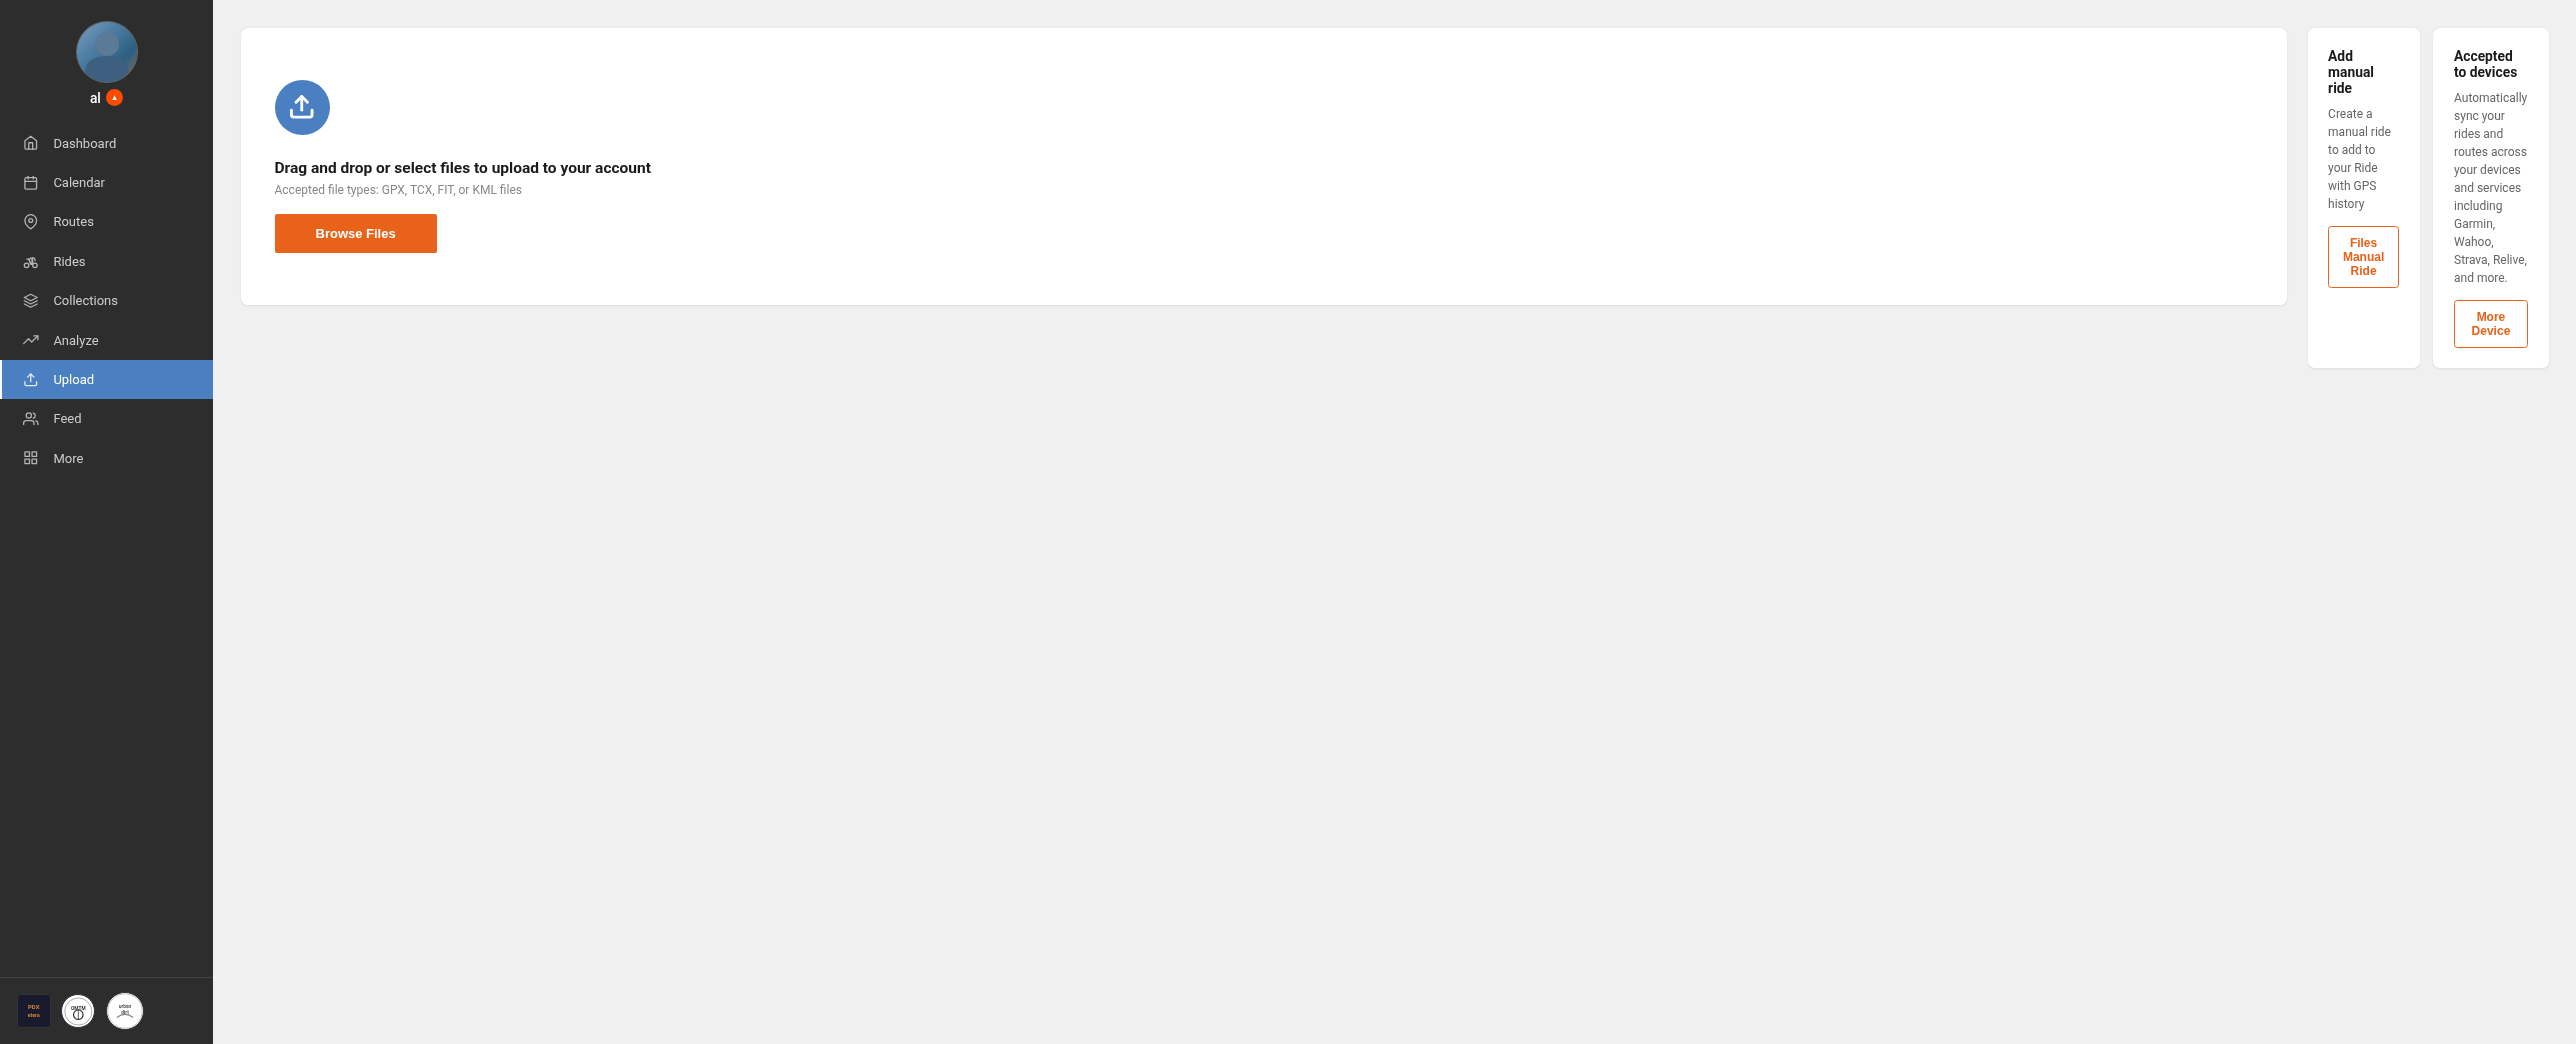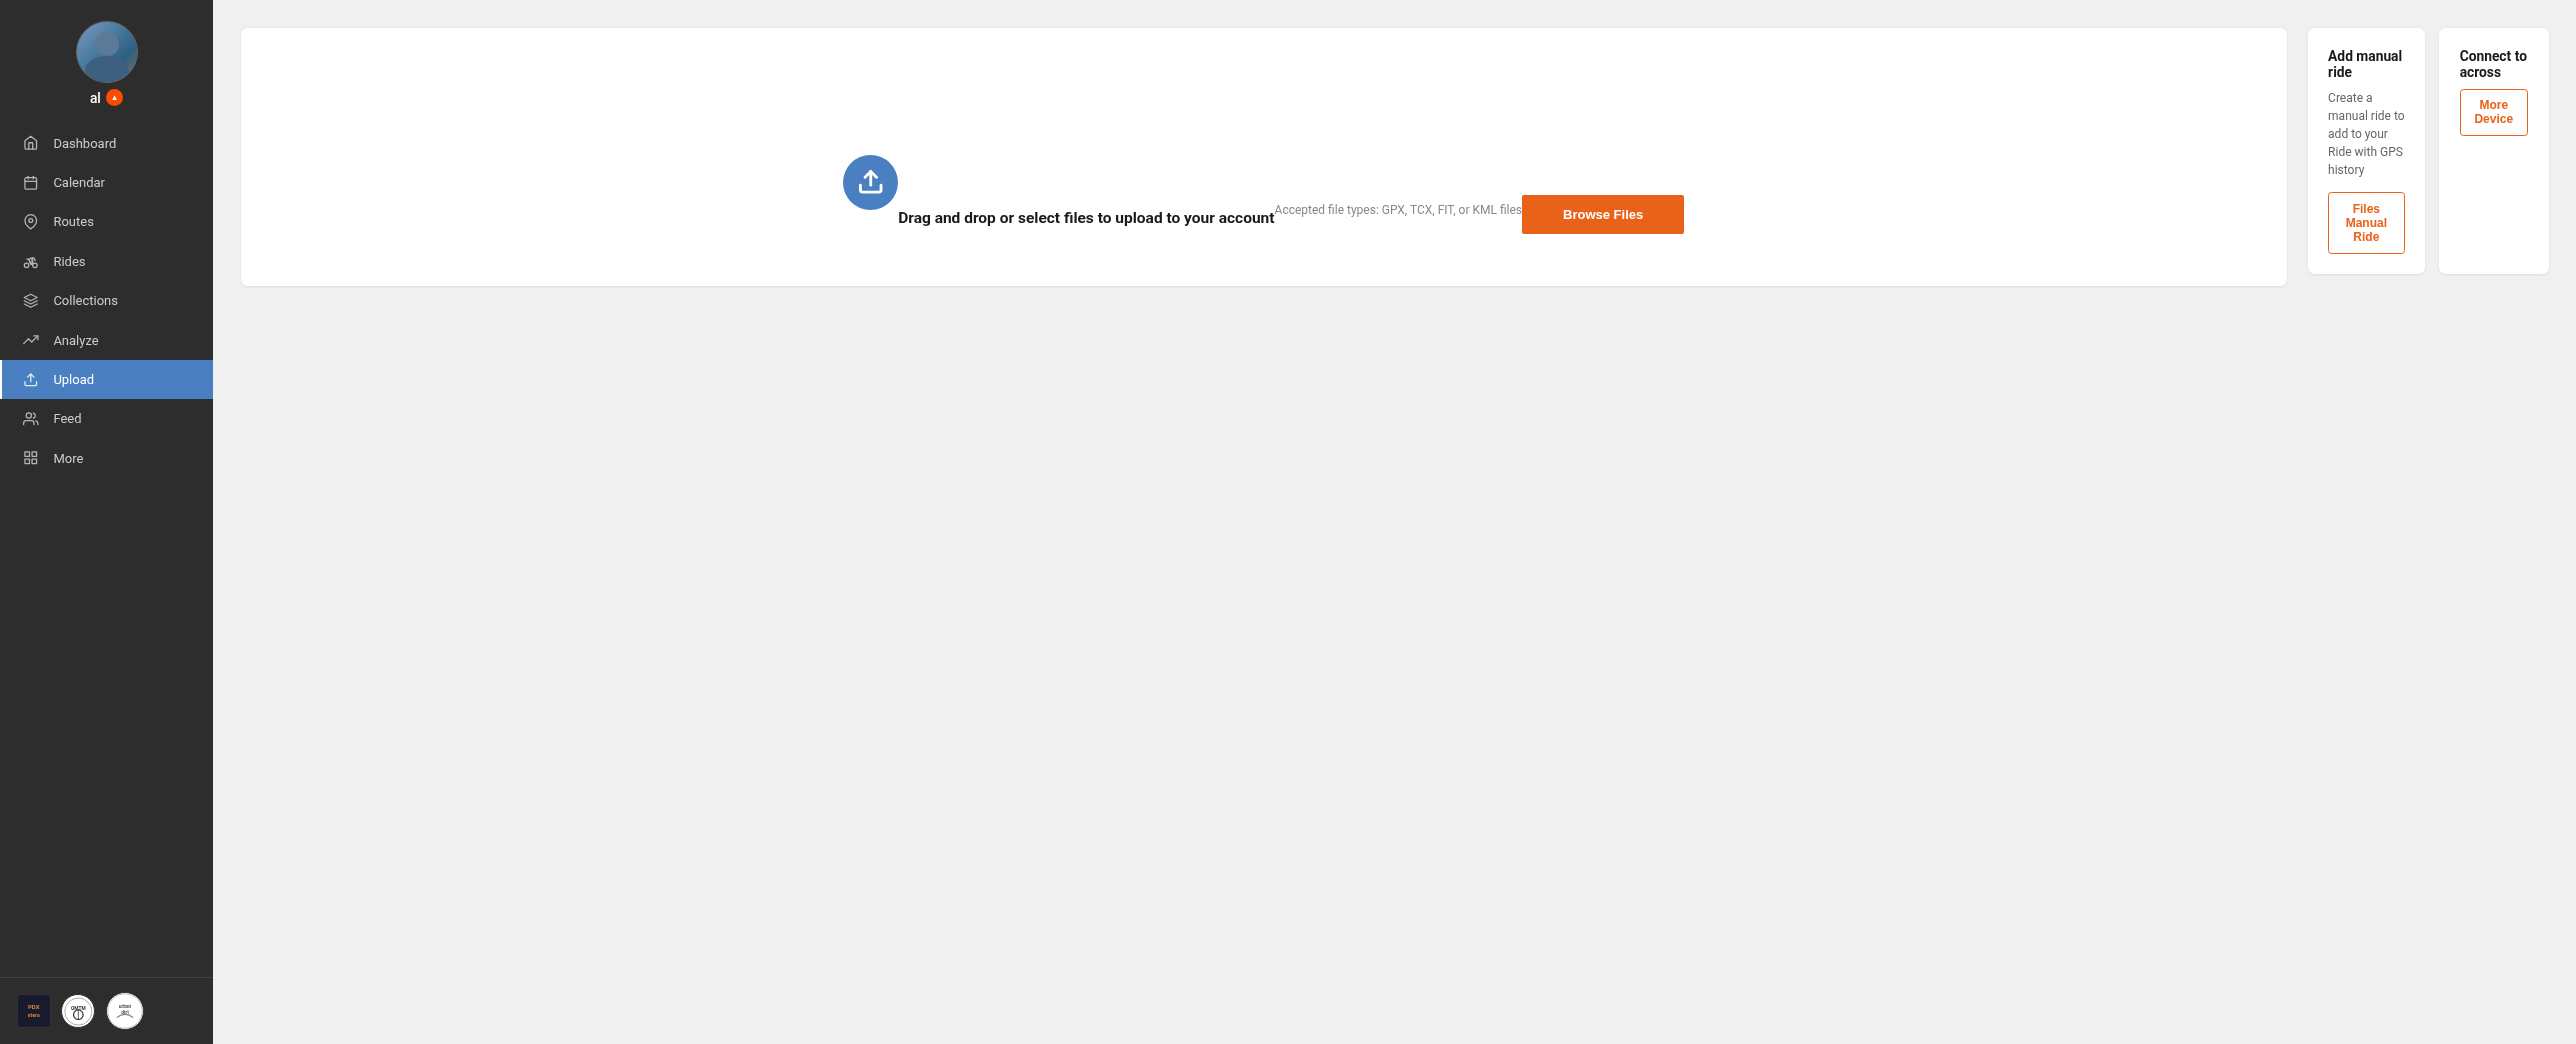"Connect to across" h2.card-title { text: Connect to across -> Accepted to devices }
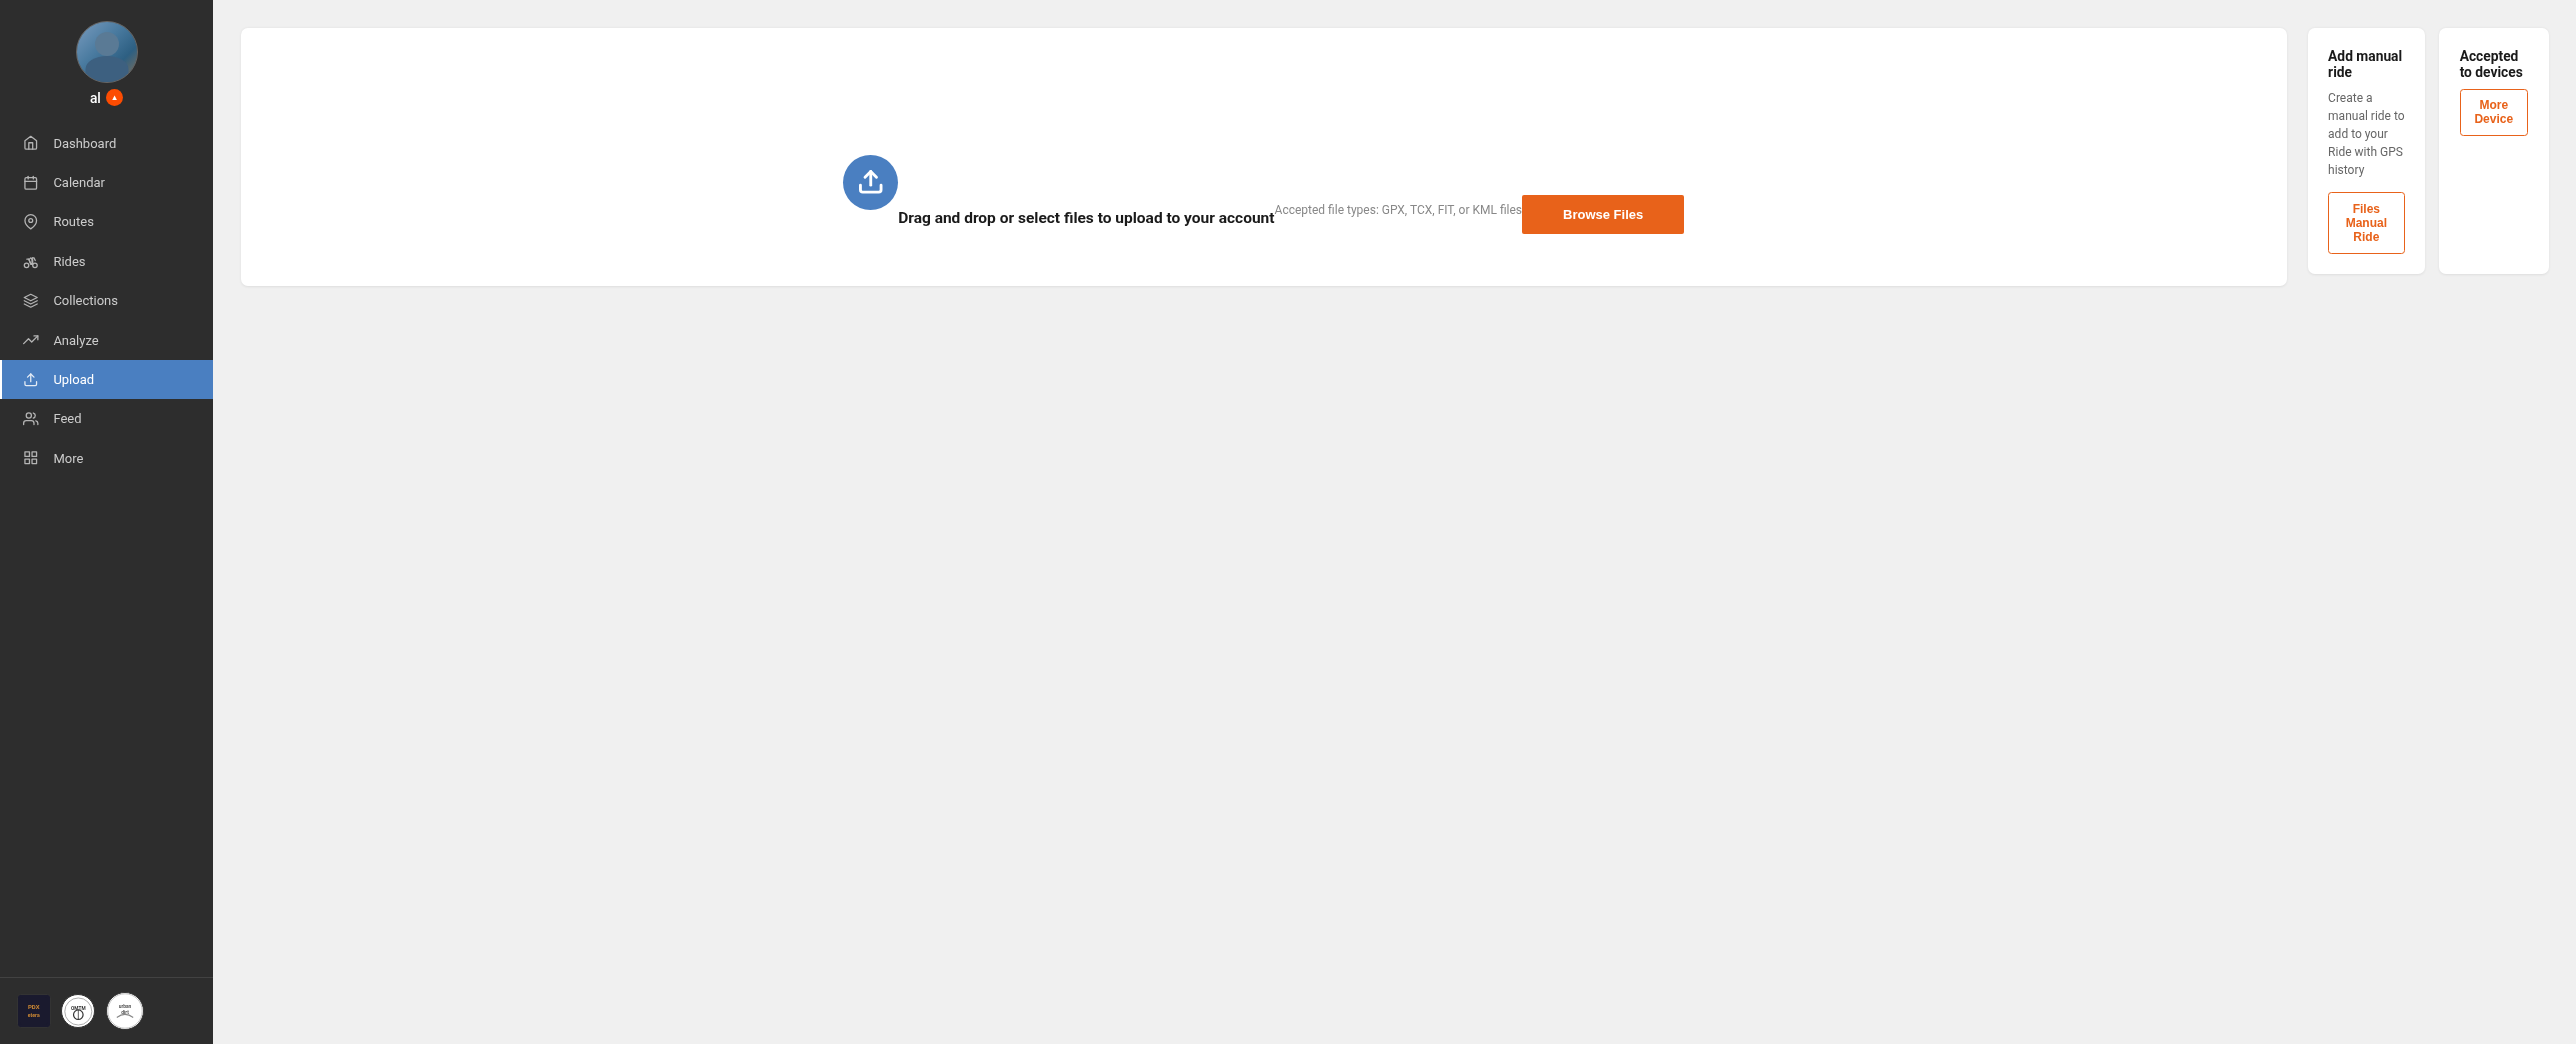"Automatically sync your rides and" p.card-desc { html: none -> <p>Automatically sync your rides and routes across your devices and services including Garmin, Wahoo, Strava, Relive, and more.</p> }
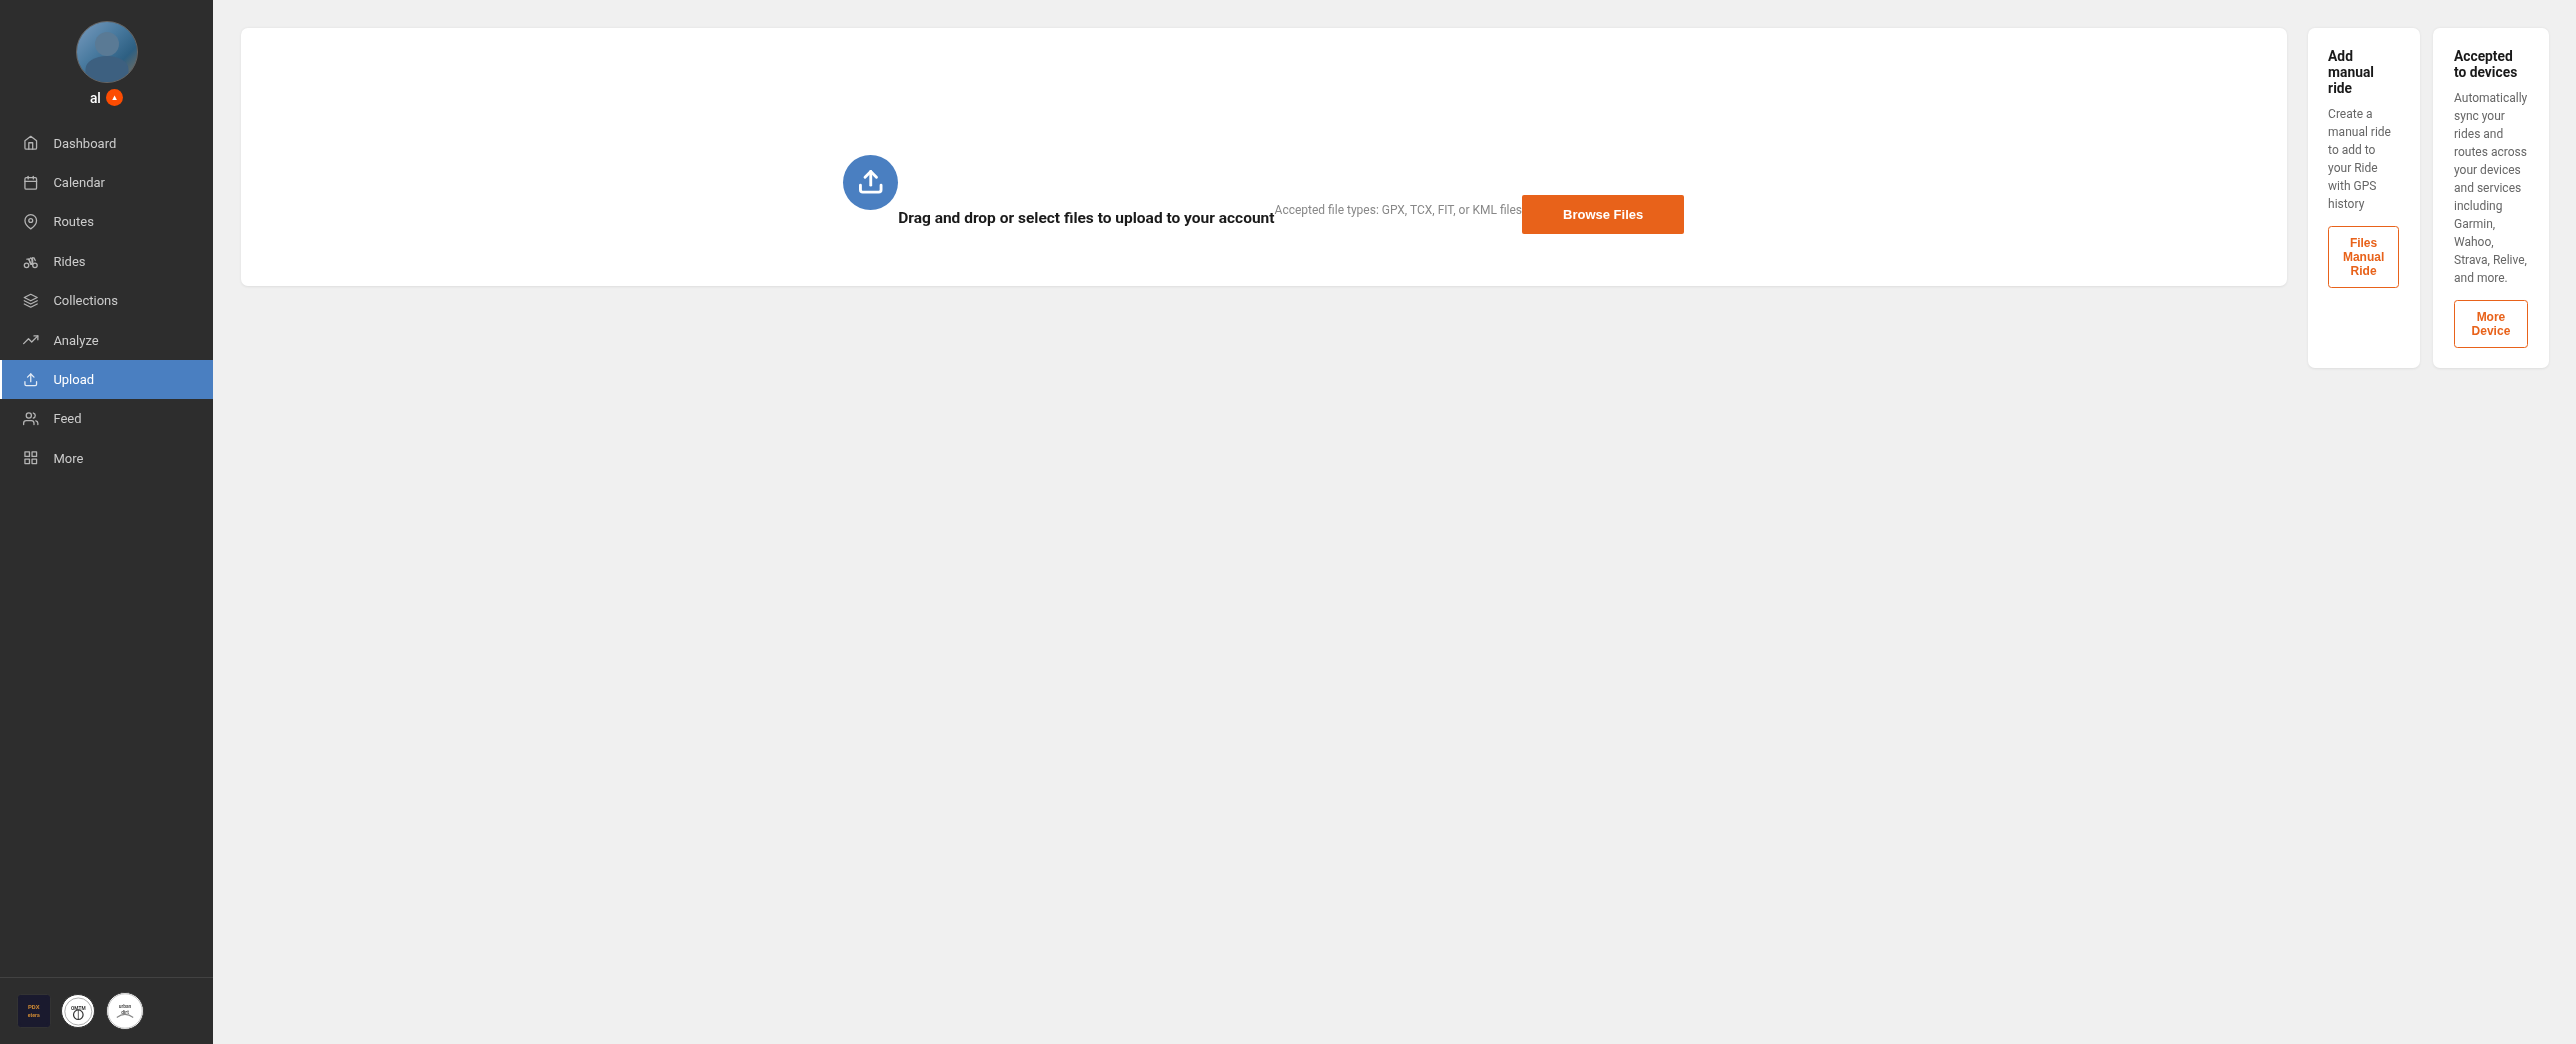"Drag and drop or select" .upload-area { align-items: flex-end -> flex-start; flex-direction: row -> column }
